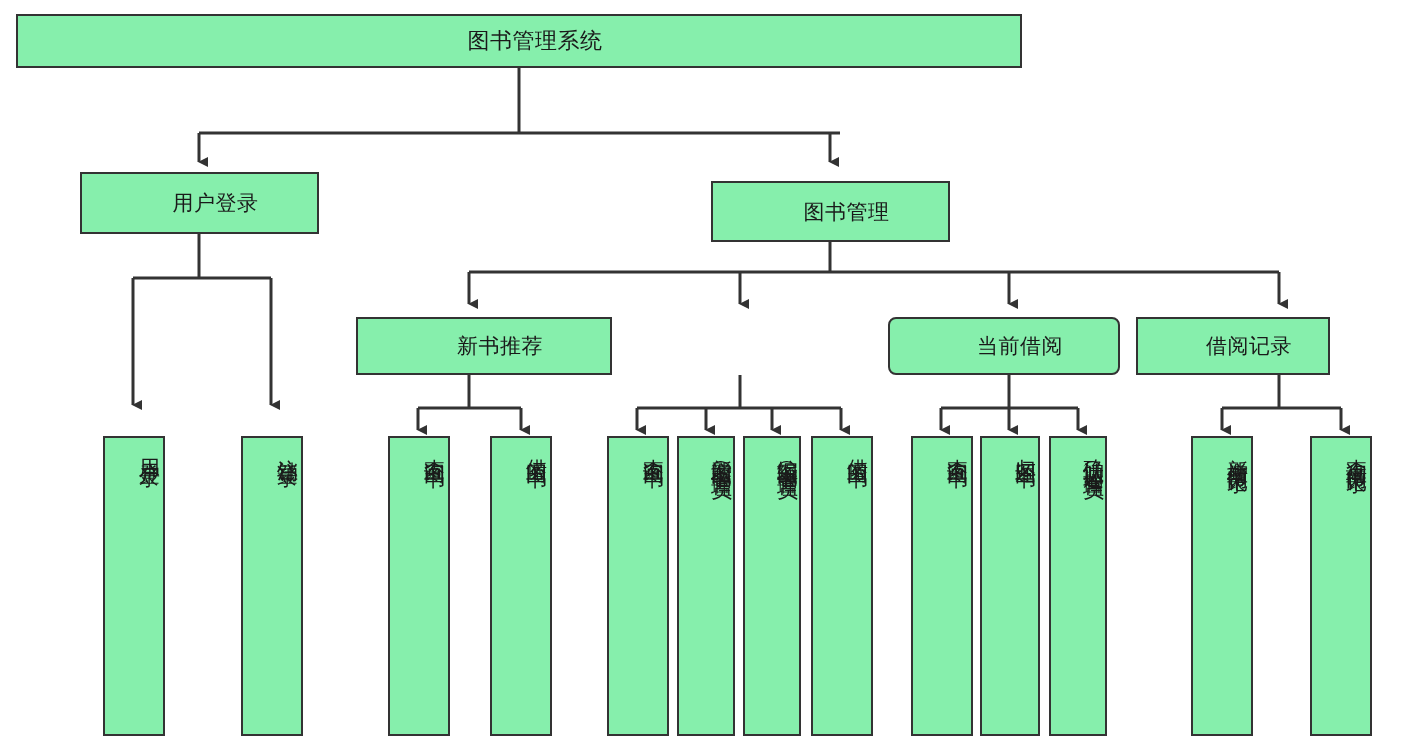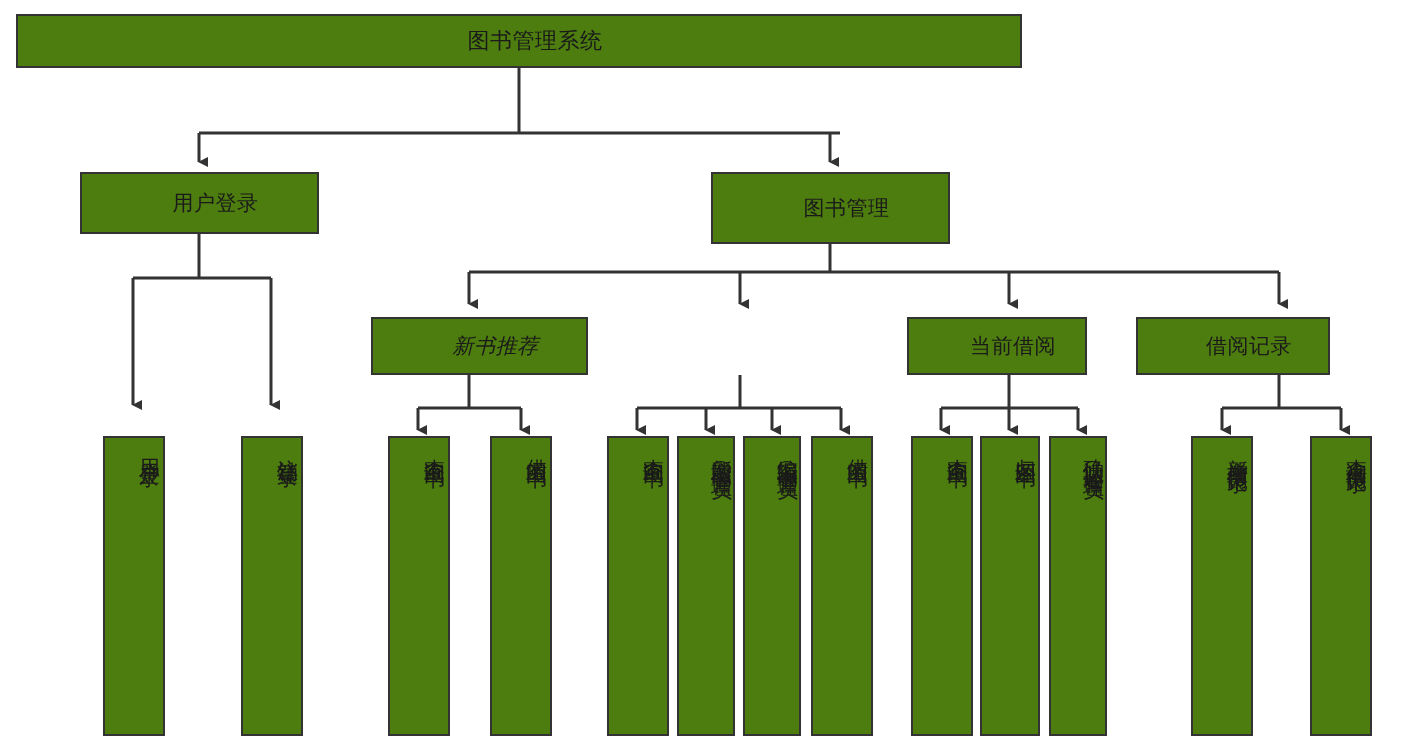"图书管理系统" .node { background: #4d7c0f -> #86efac }
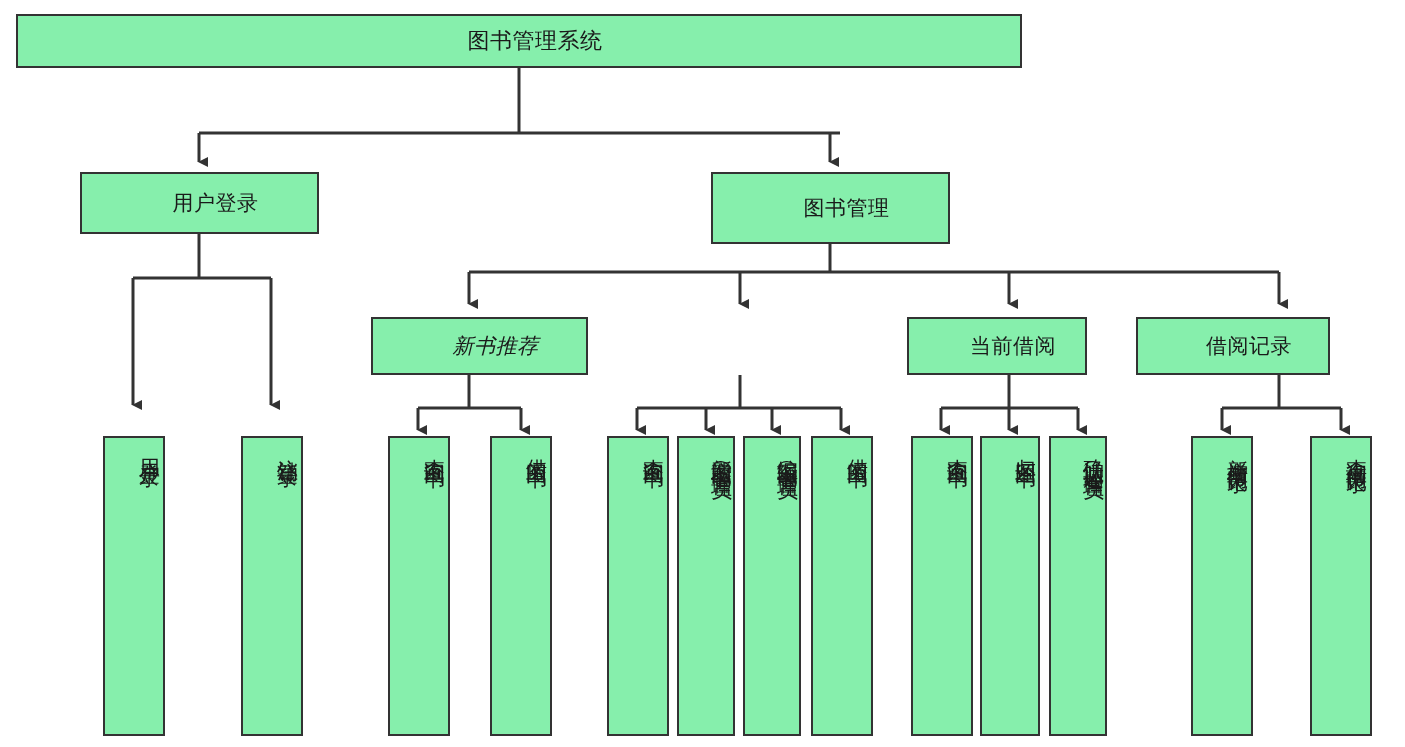"图书管理" div.node { height: 72px -> 61px; top: 172px -> 181px }
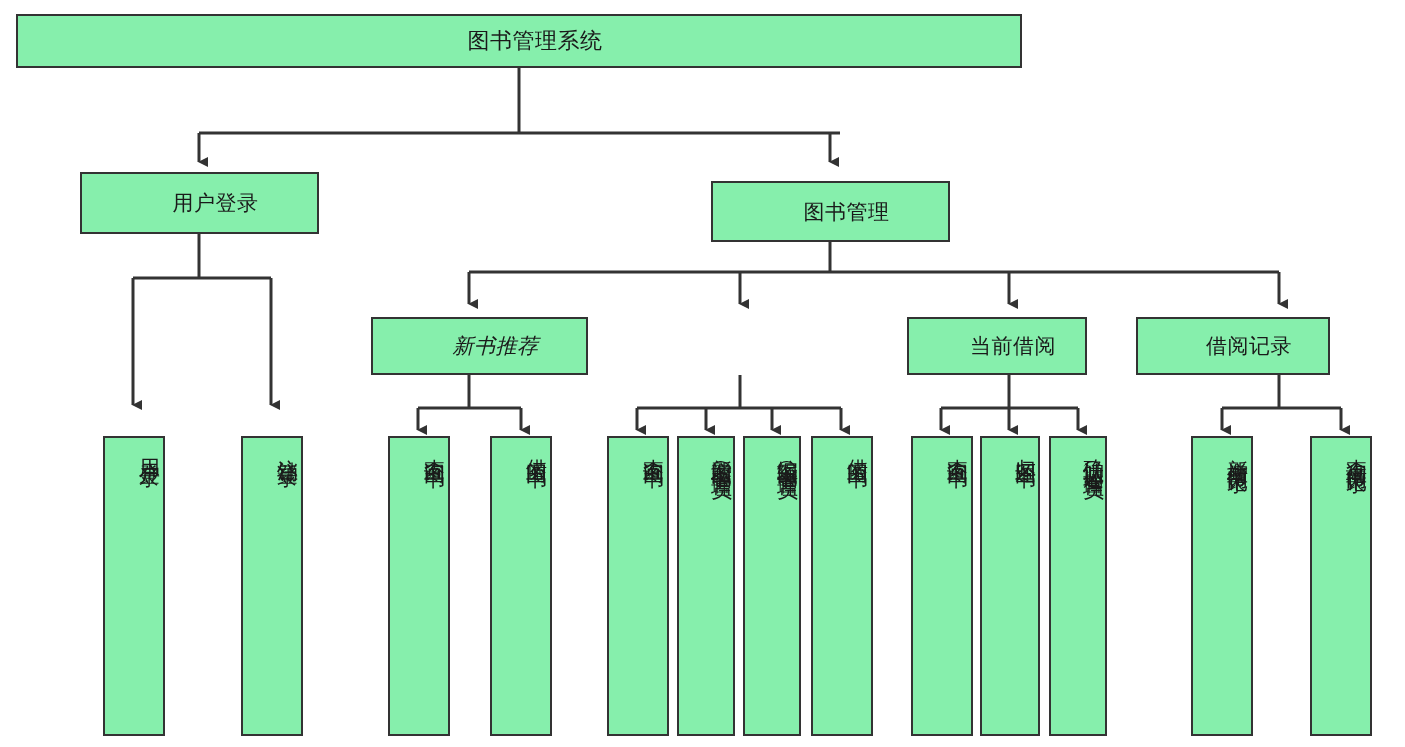"新书推荐" div.node { font-style: italic -> none; left: 371px -> 356px; width: 217px -> 256px }
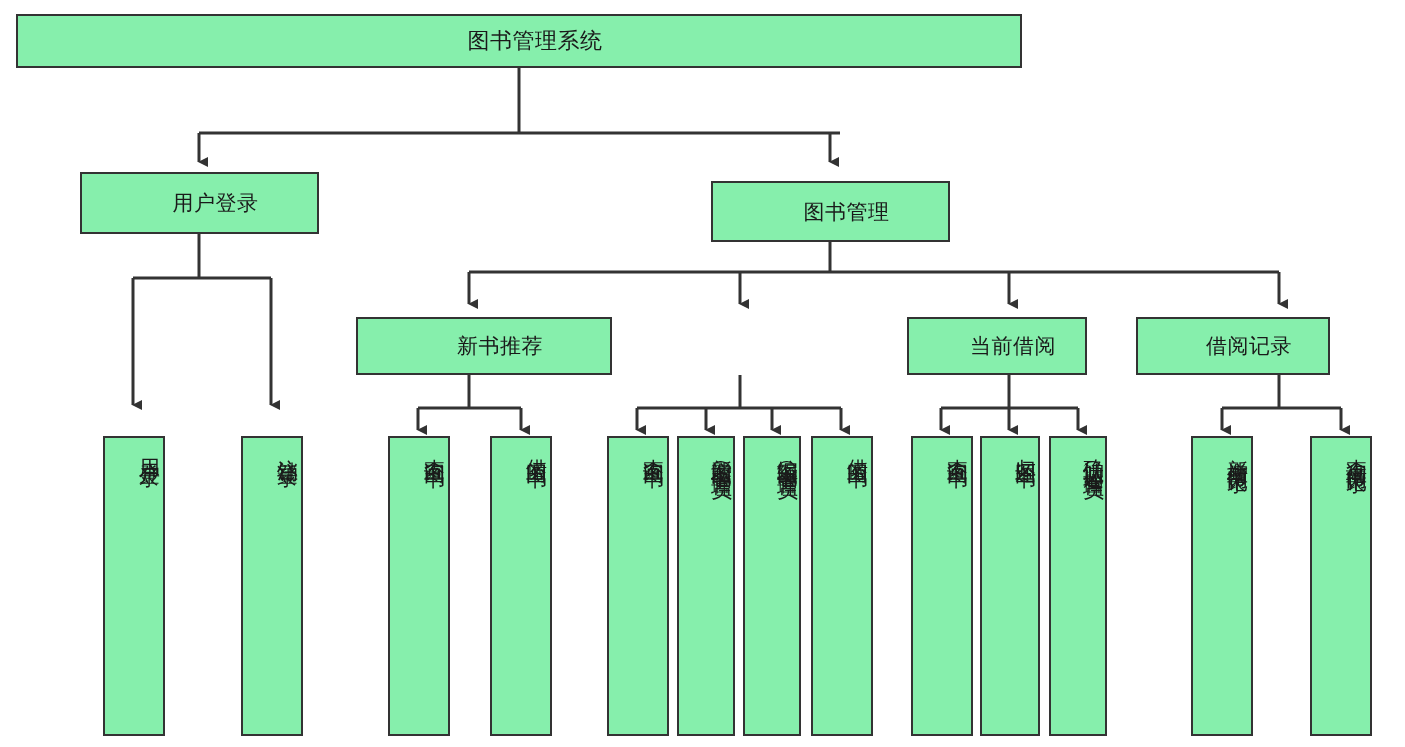"当前借阅" div.node { border-radius: none -> 8px; left: 907px -> 888px; width: 180px -> 232px }
